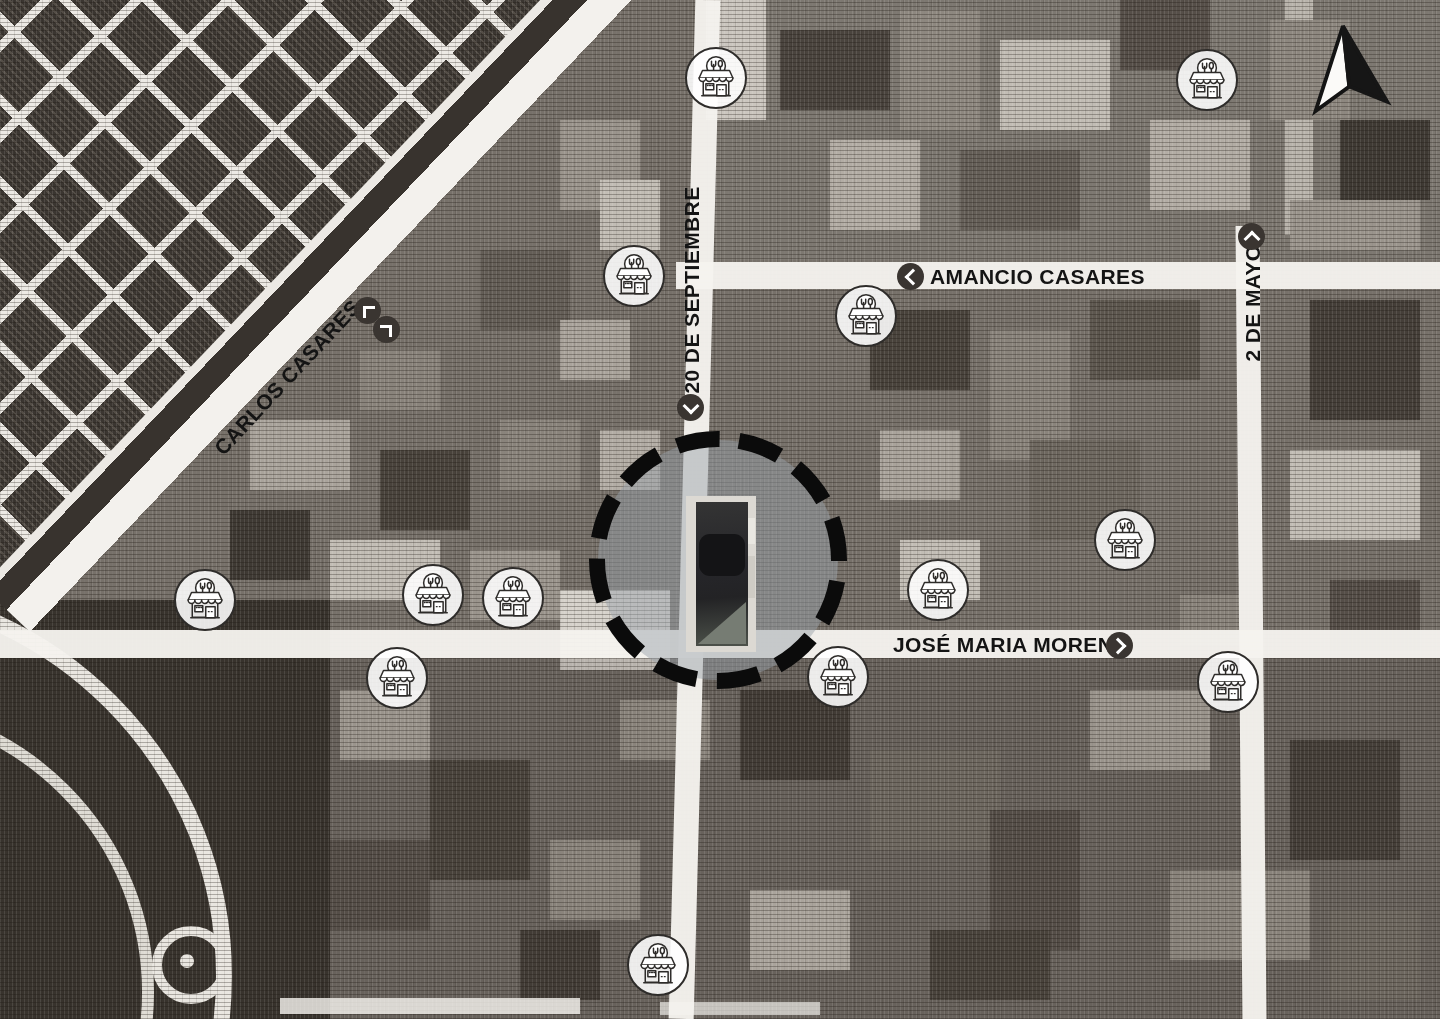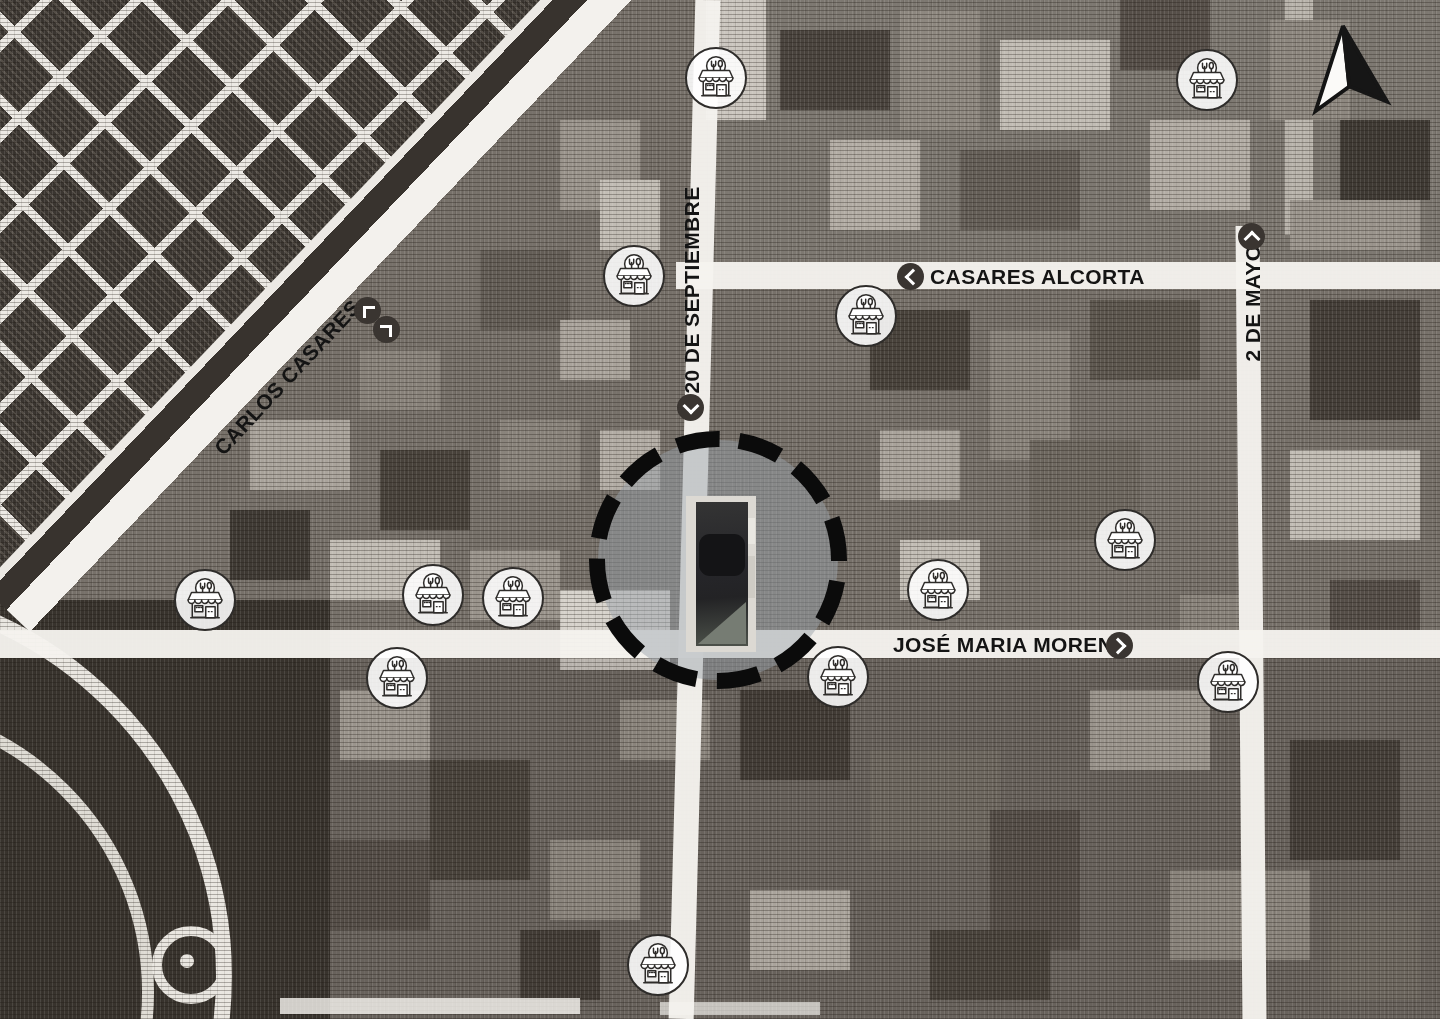"CASARES ALCORTA" div.street-label { text: CASARES ALCORTA -> AMANCIO CASARES }
